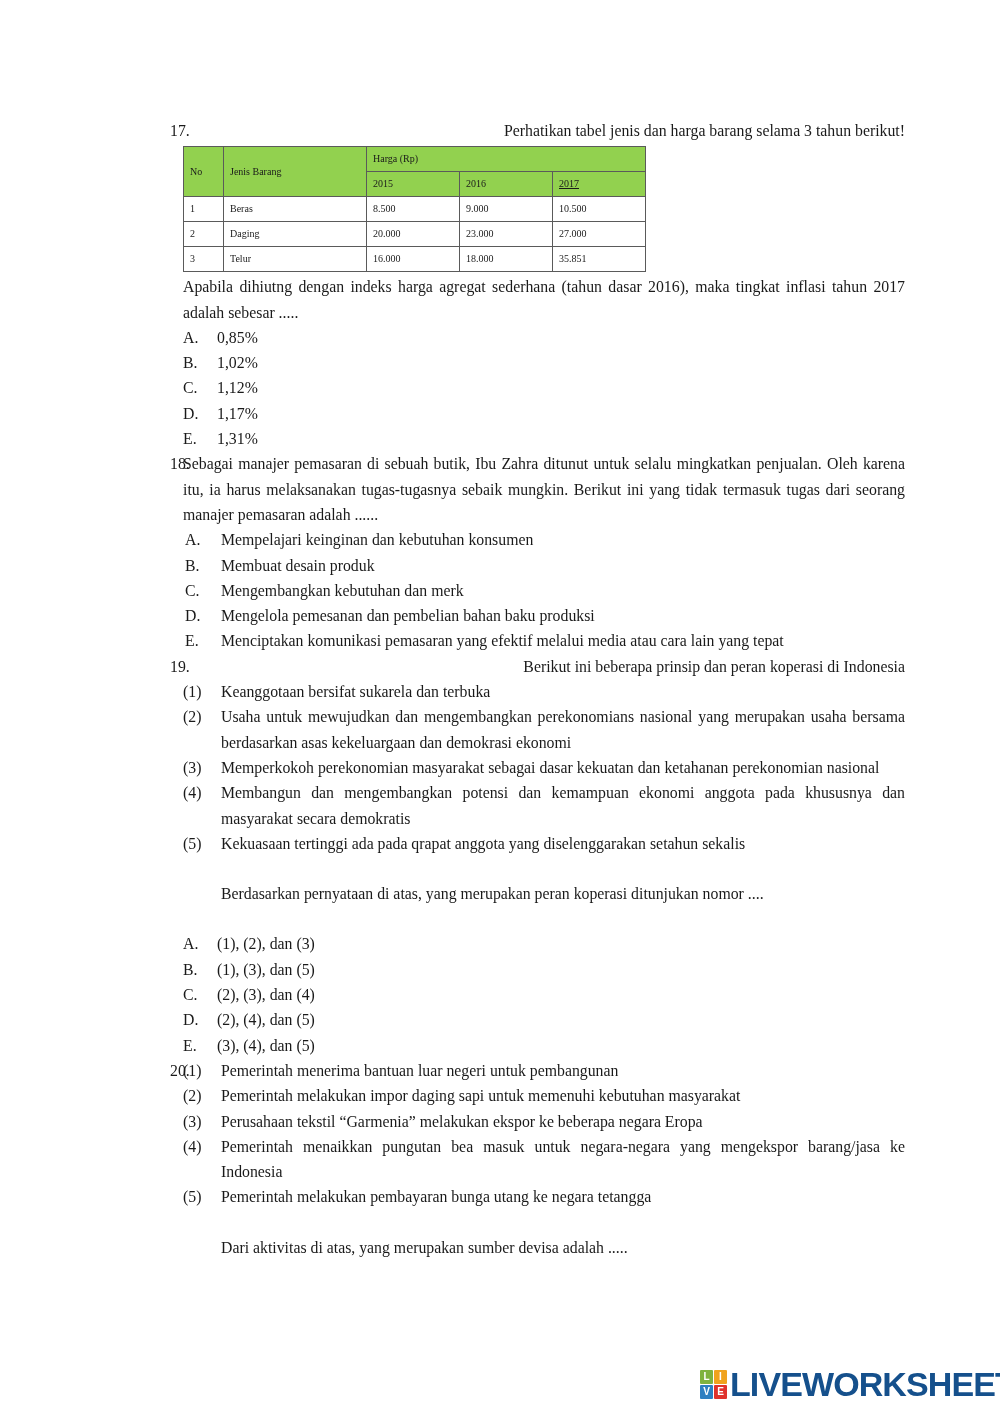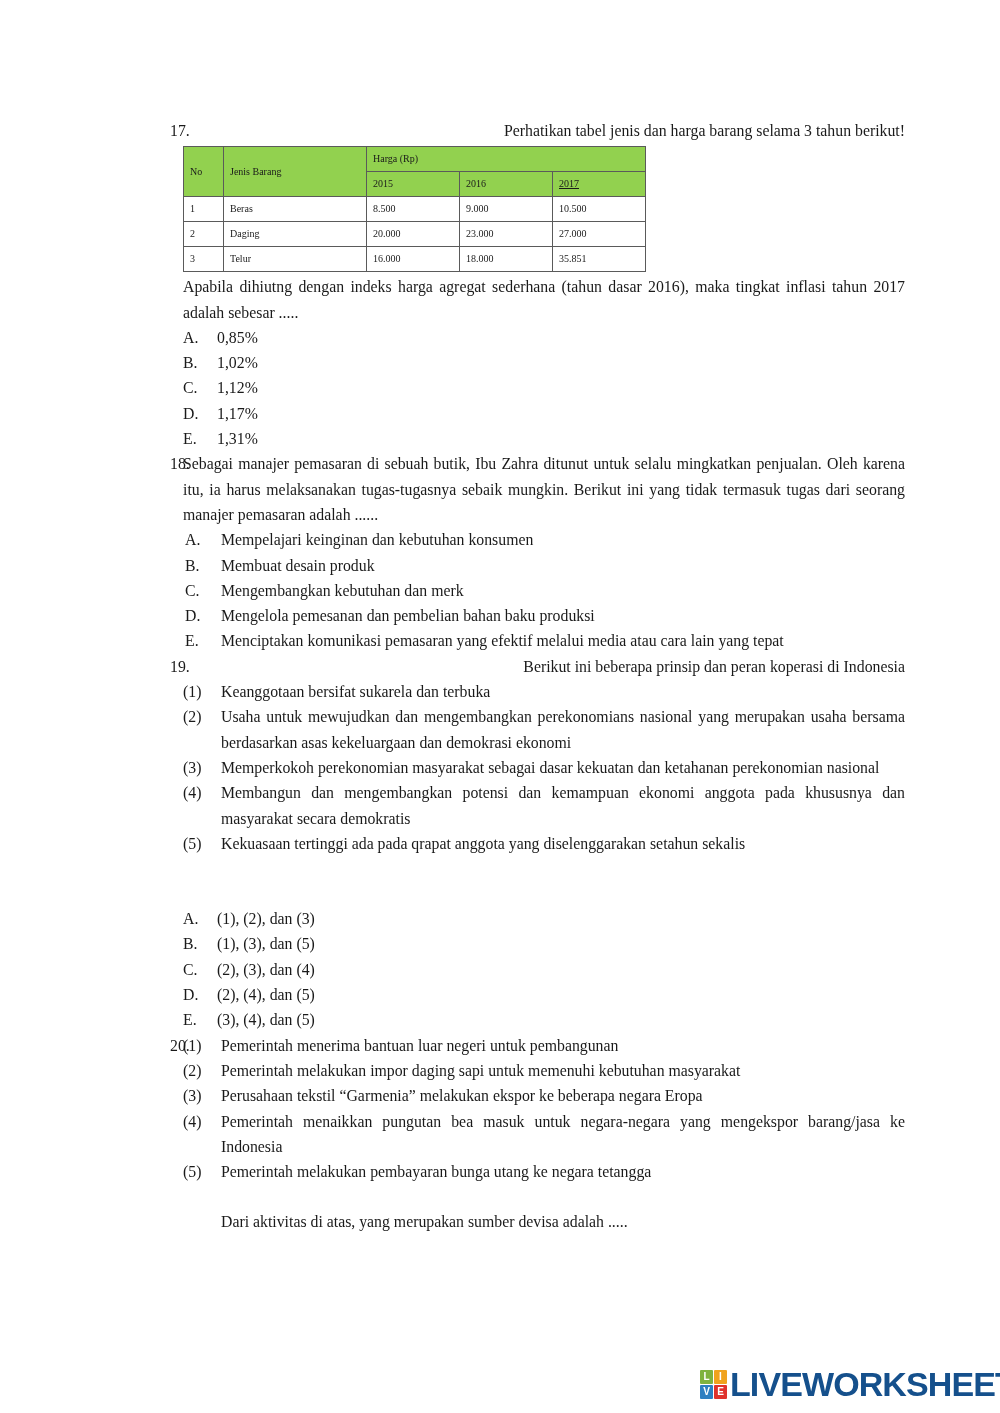"Berdasarkan pernyataan di atas, yang" div.plainline { html: none -> <div>Berdasarkan pernyataan di atas, yang merupakan peran koperasi ditunjukan nomor ....</div> }
